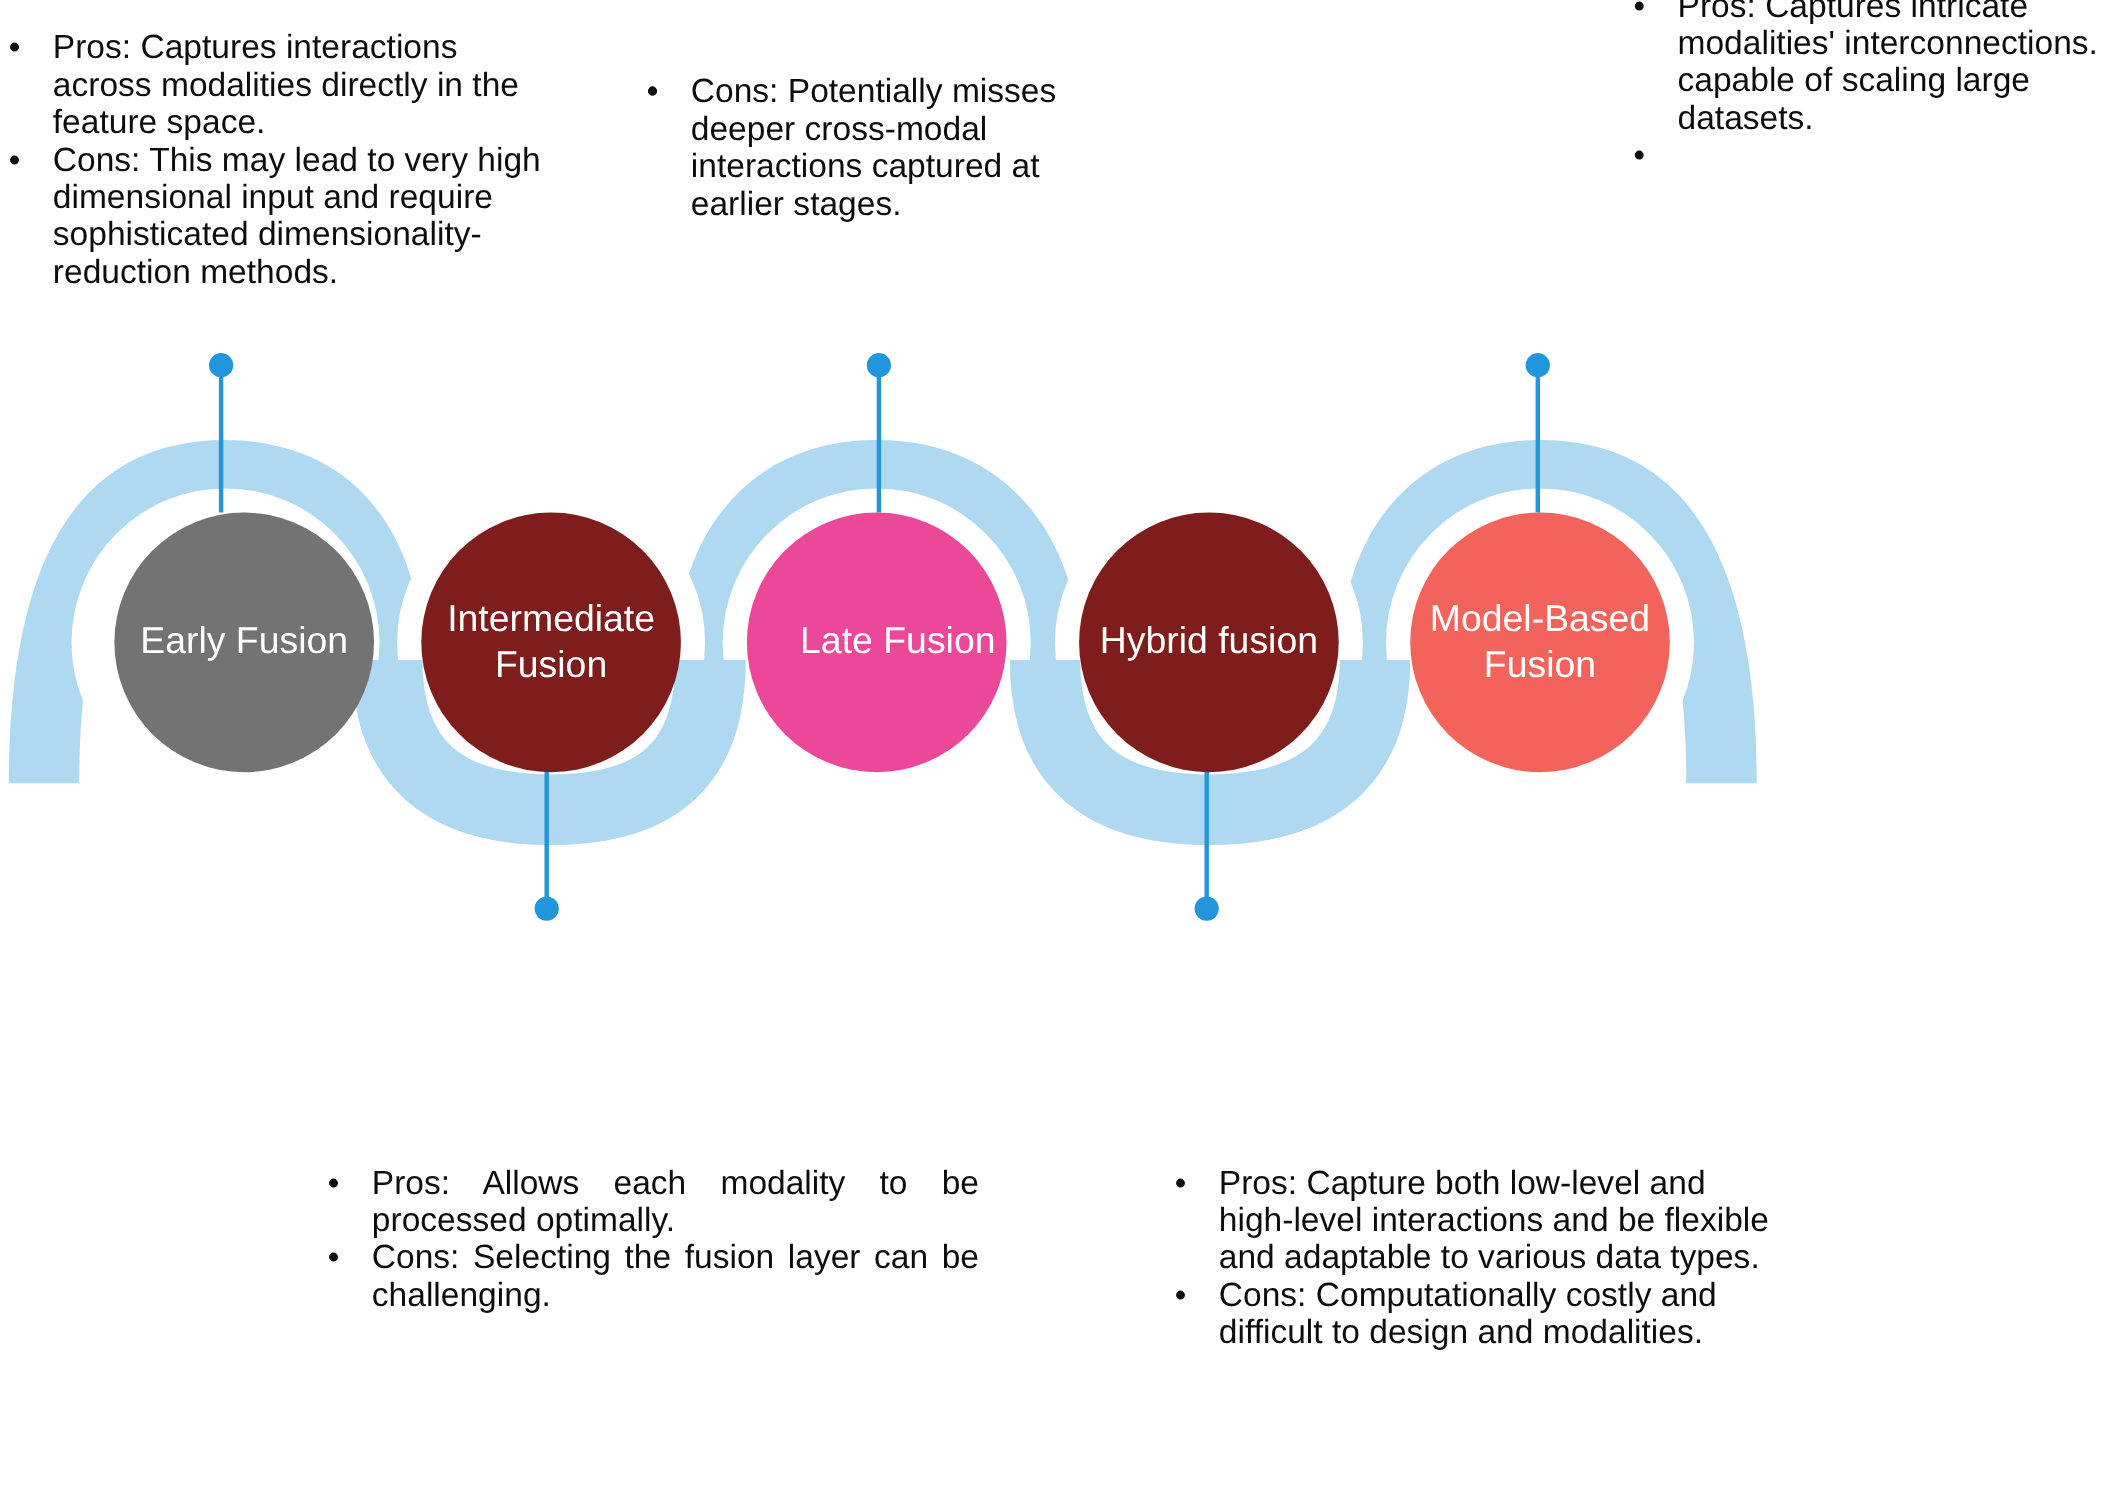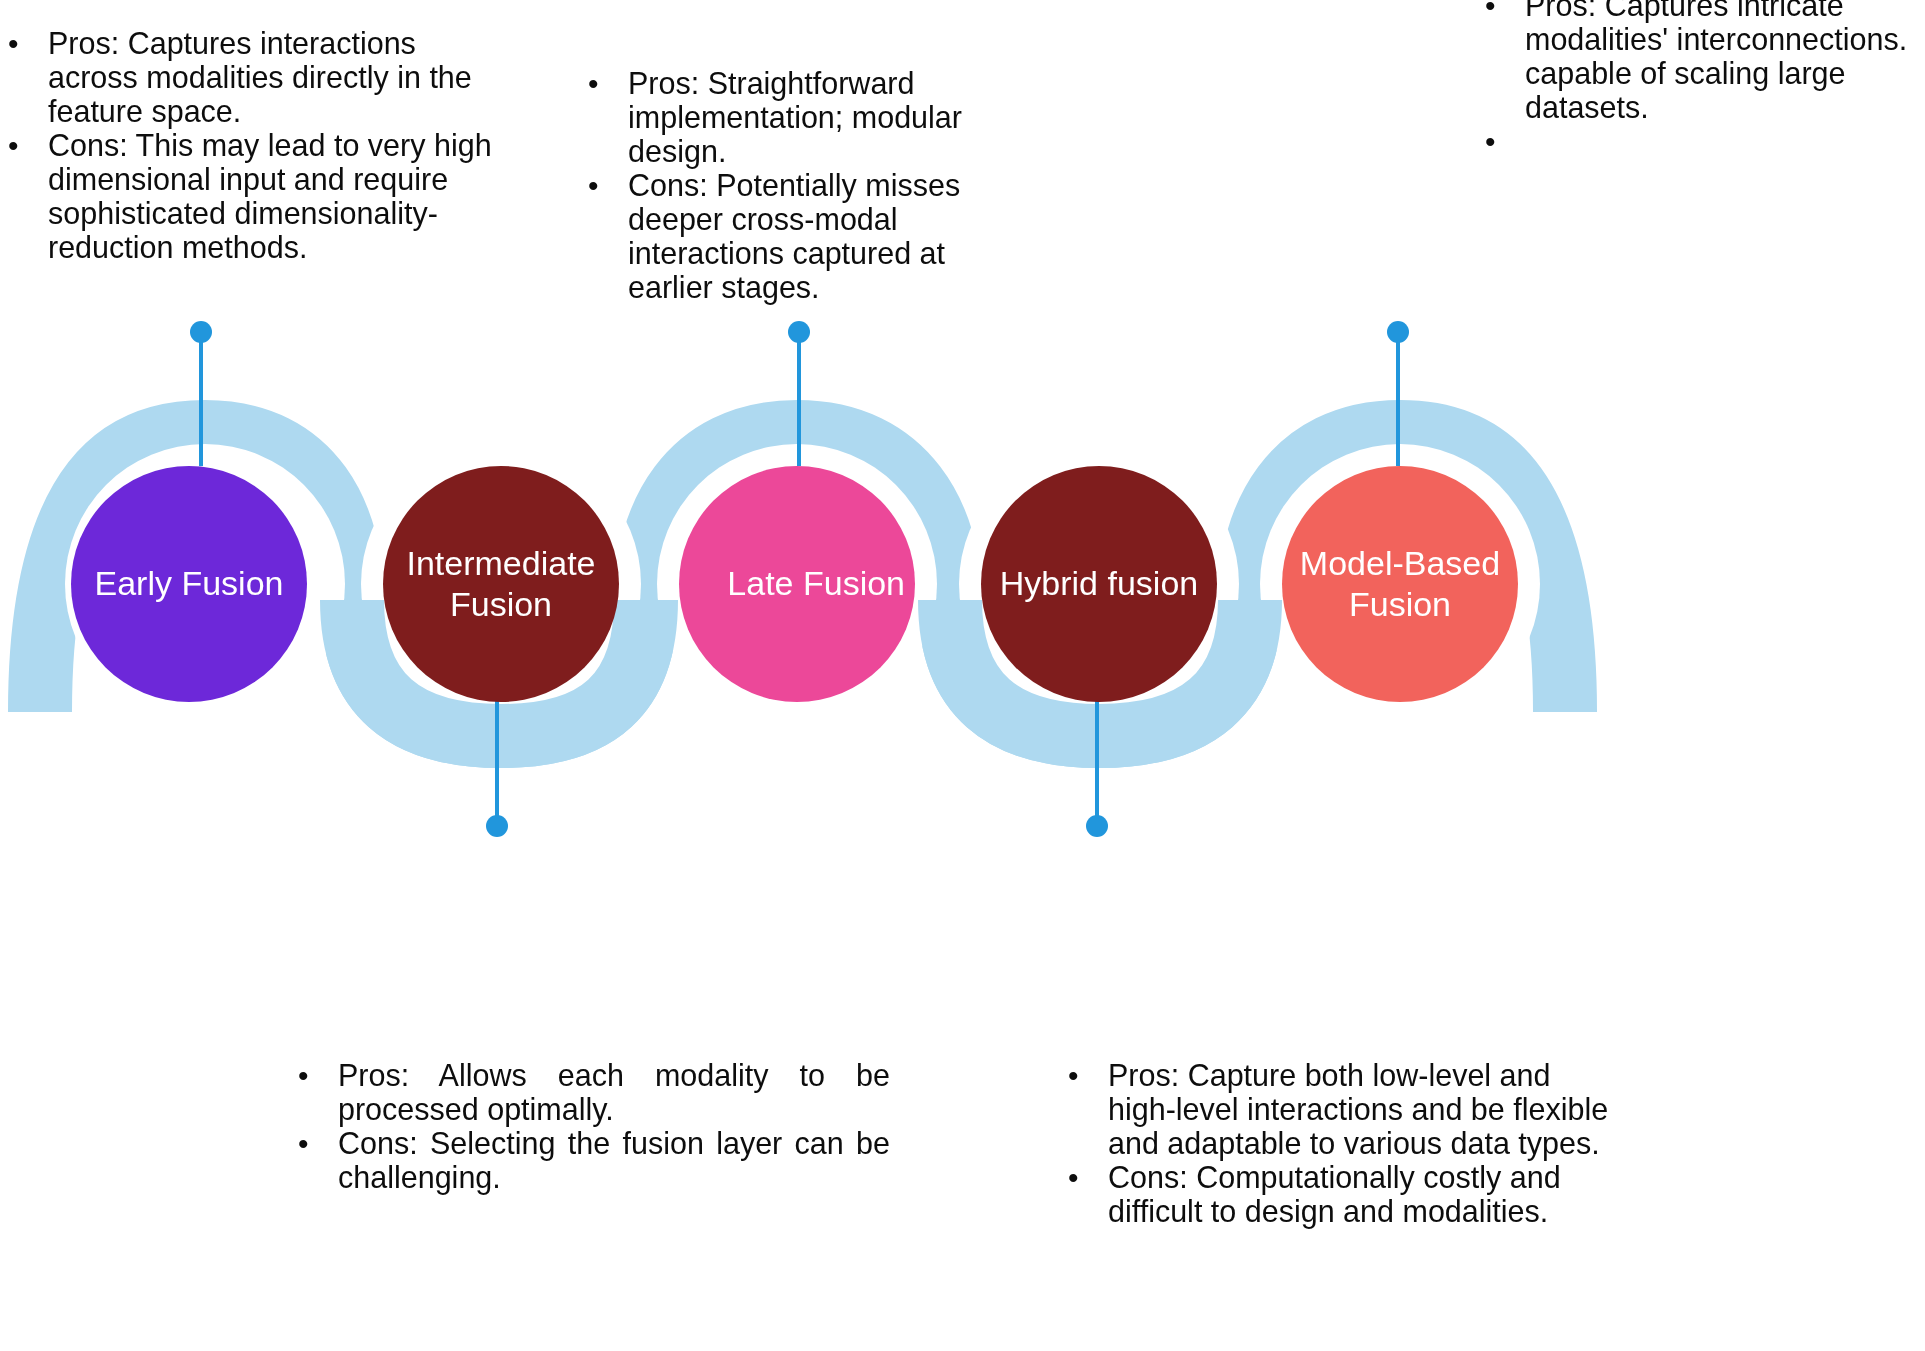"Pros: Straightforward implementation;" span.txt { html: <span>Pros: Straightforward implementation; modular design.</span> -> none }
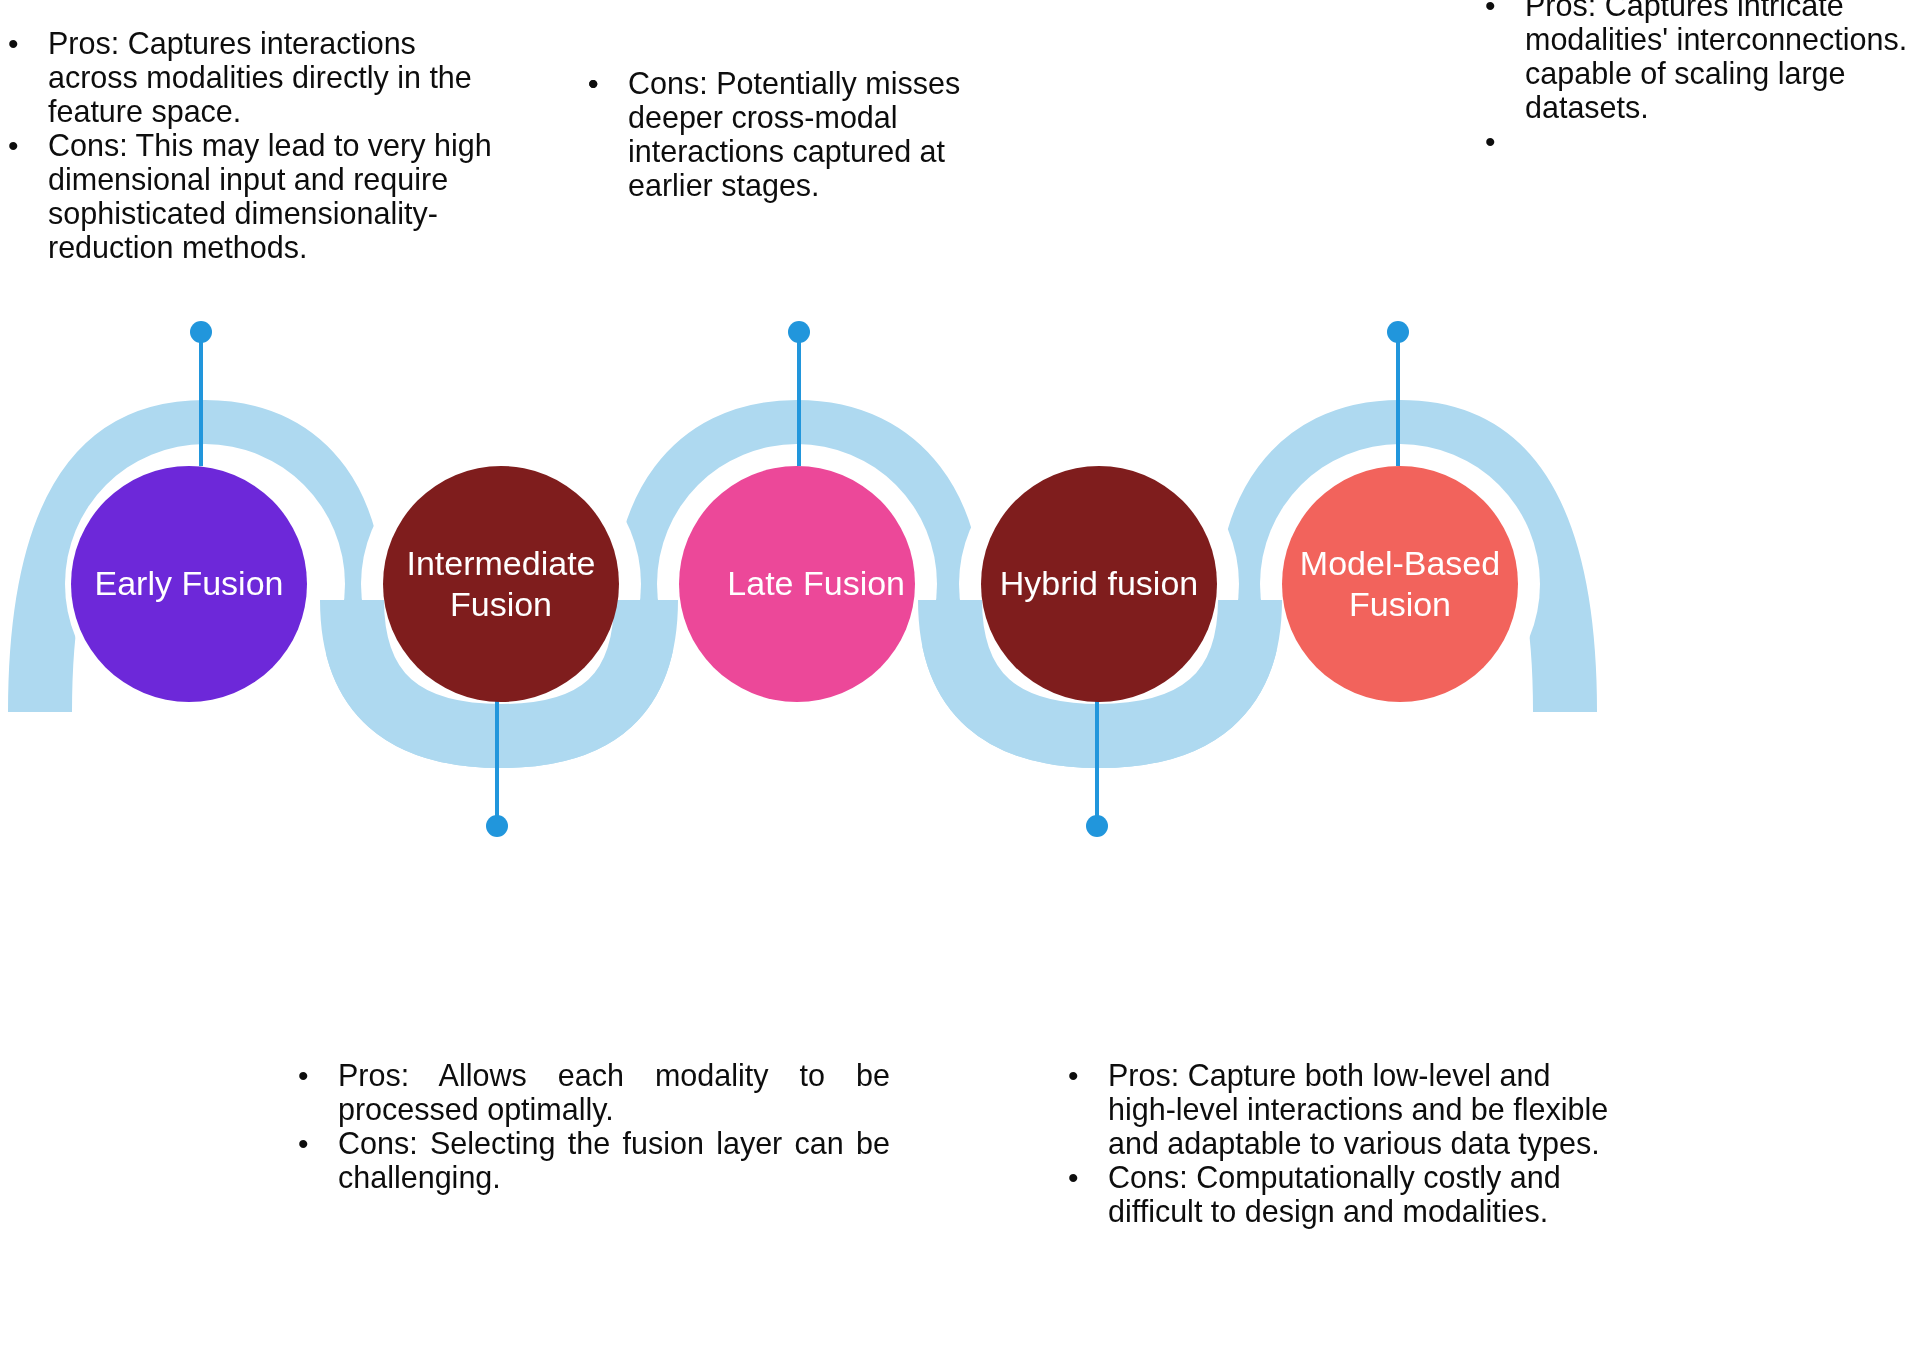"Early Fusion" div.node { background: #6d28d9 -> #737373; left: 71px -> 104px }
